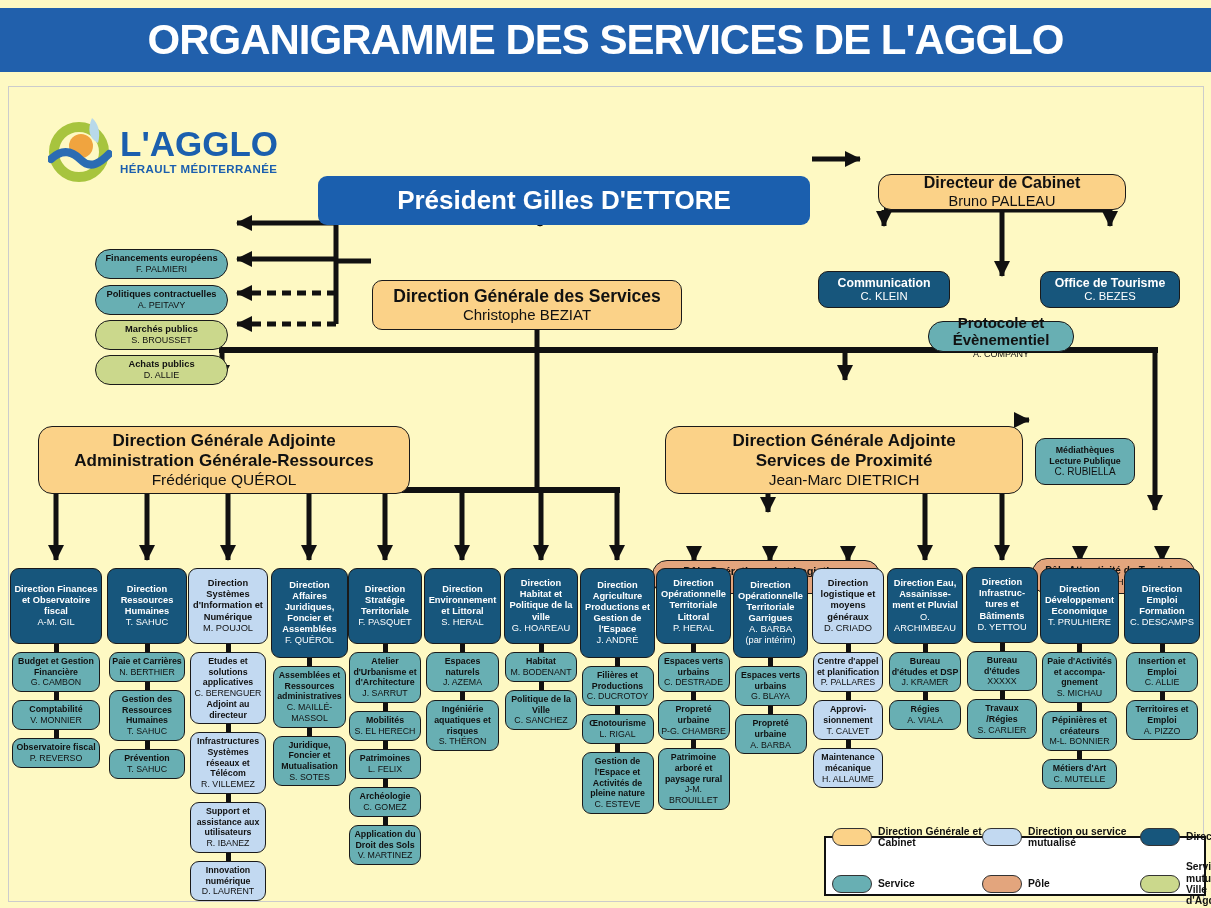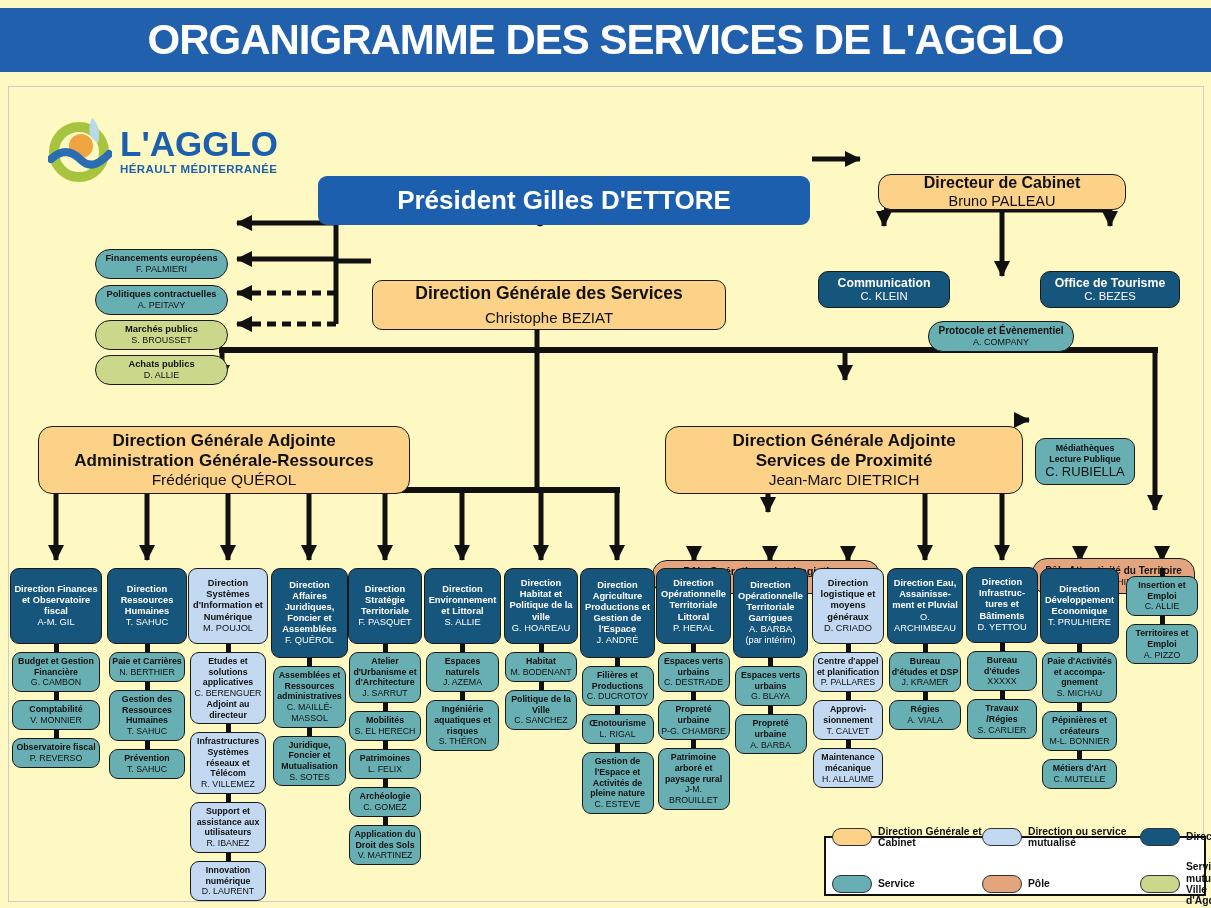"Direction Générale des Services" div.bx { justify-content: space-between -> none; width: 354px -> 310px }
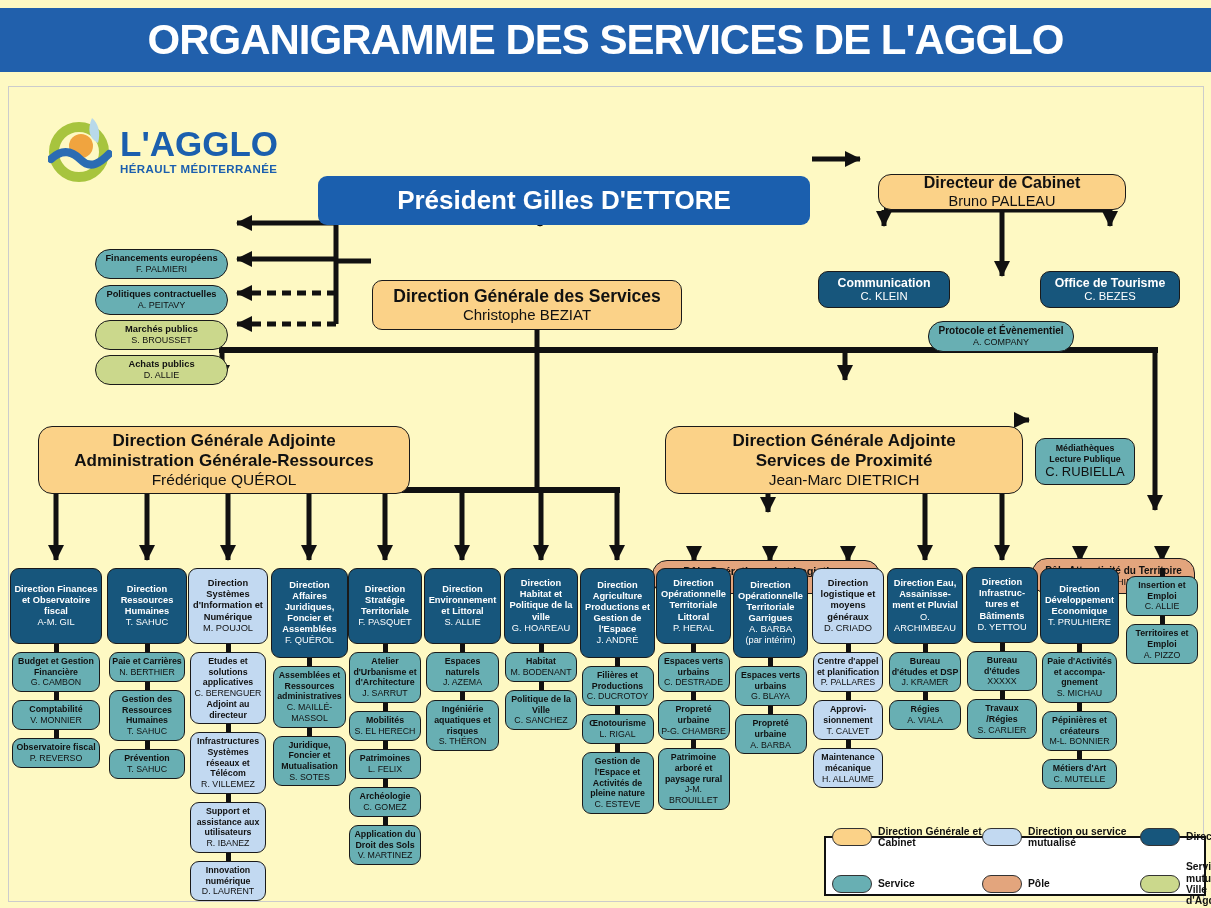"Protocole et Évènementiel" span.t { font-size: 10px -> 15px }
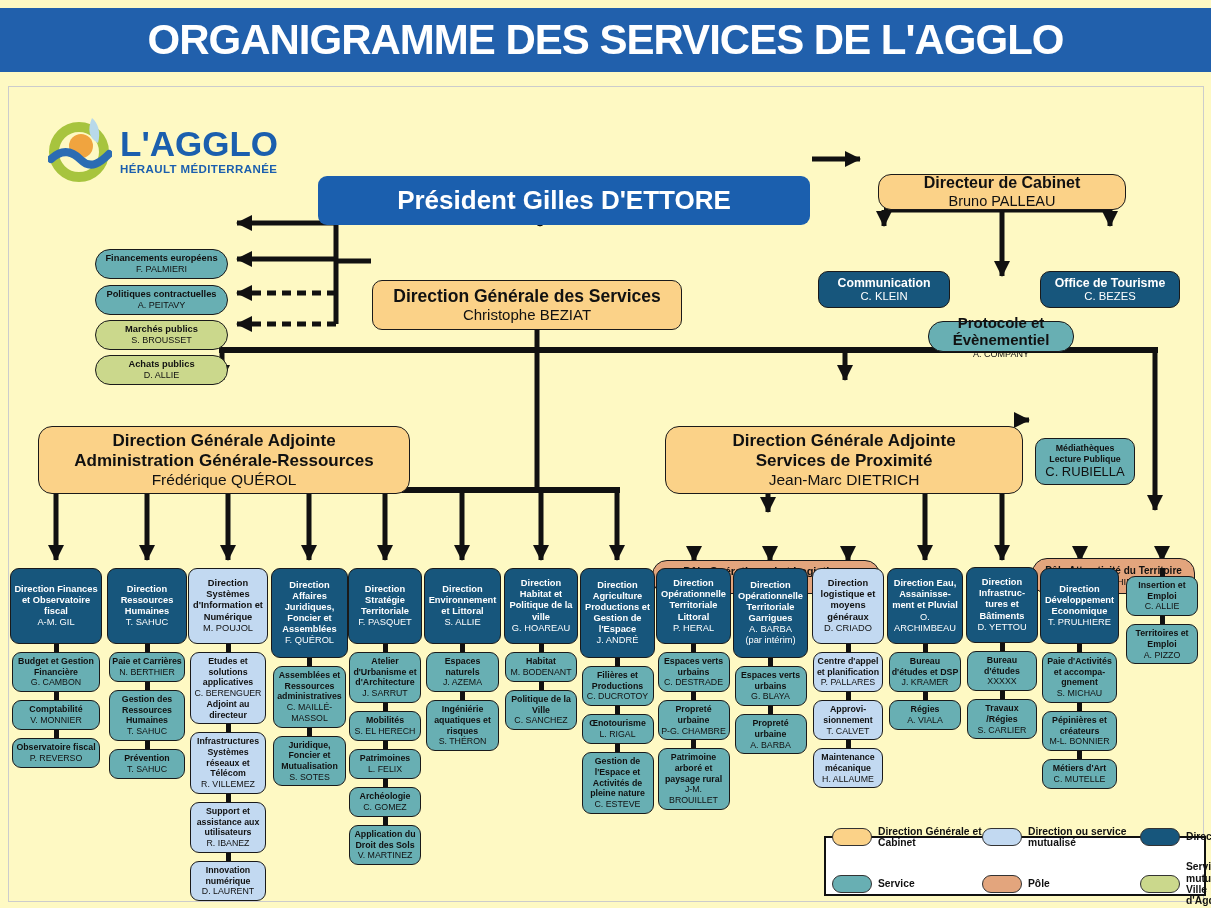"C. RUBIELLA" span { font-size: 13px -> 10px }
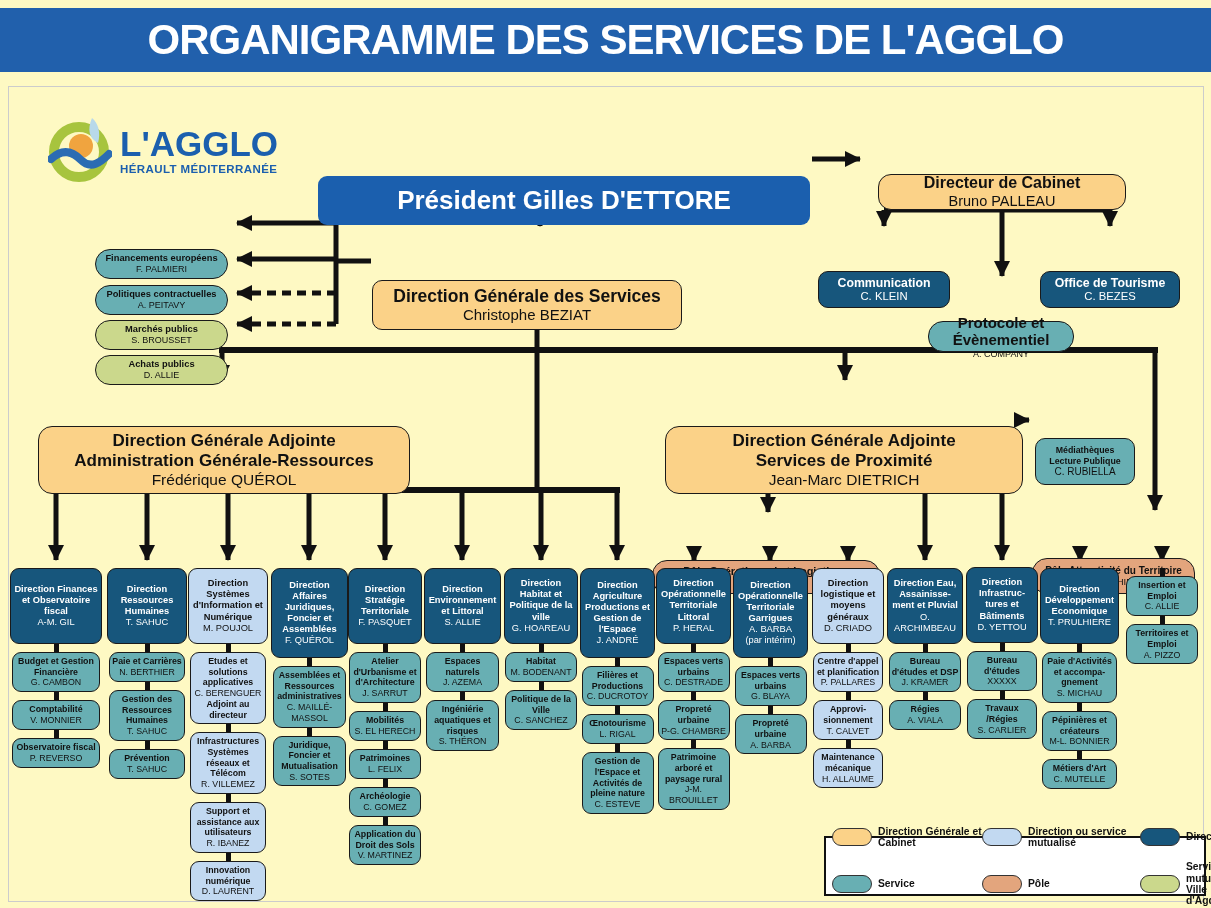"Direction Emploi Formation" div.head { html: none -> <div> <span>Direction Emploi Formation</span> <span>C. DESCAMPS</span> </div> }
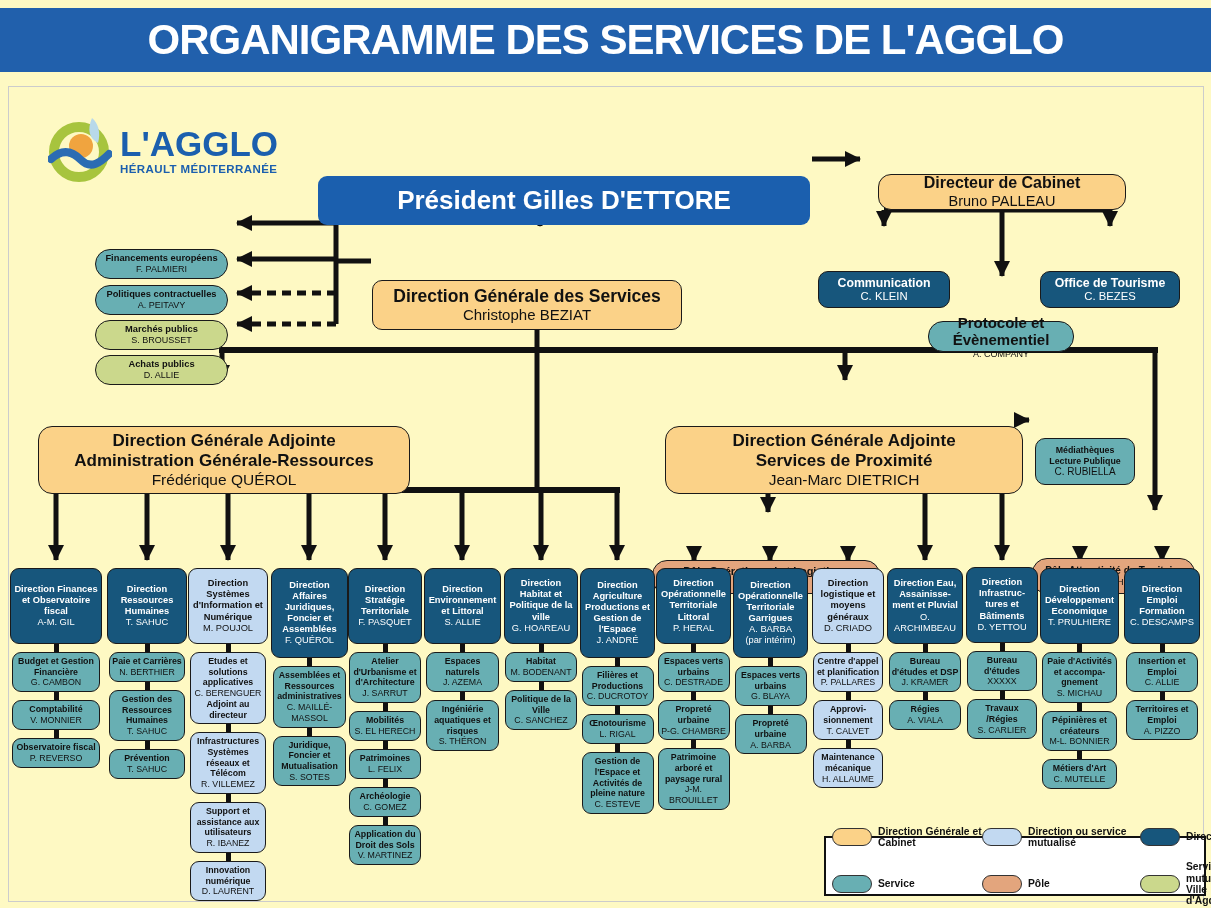"S. ALLIE" span { text: ALLIE -> HERAL }
